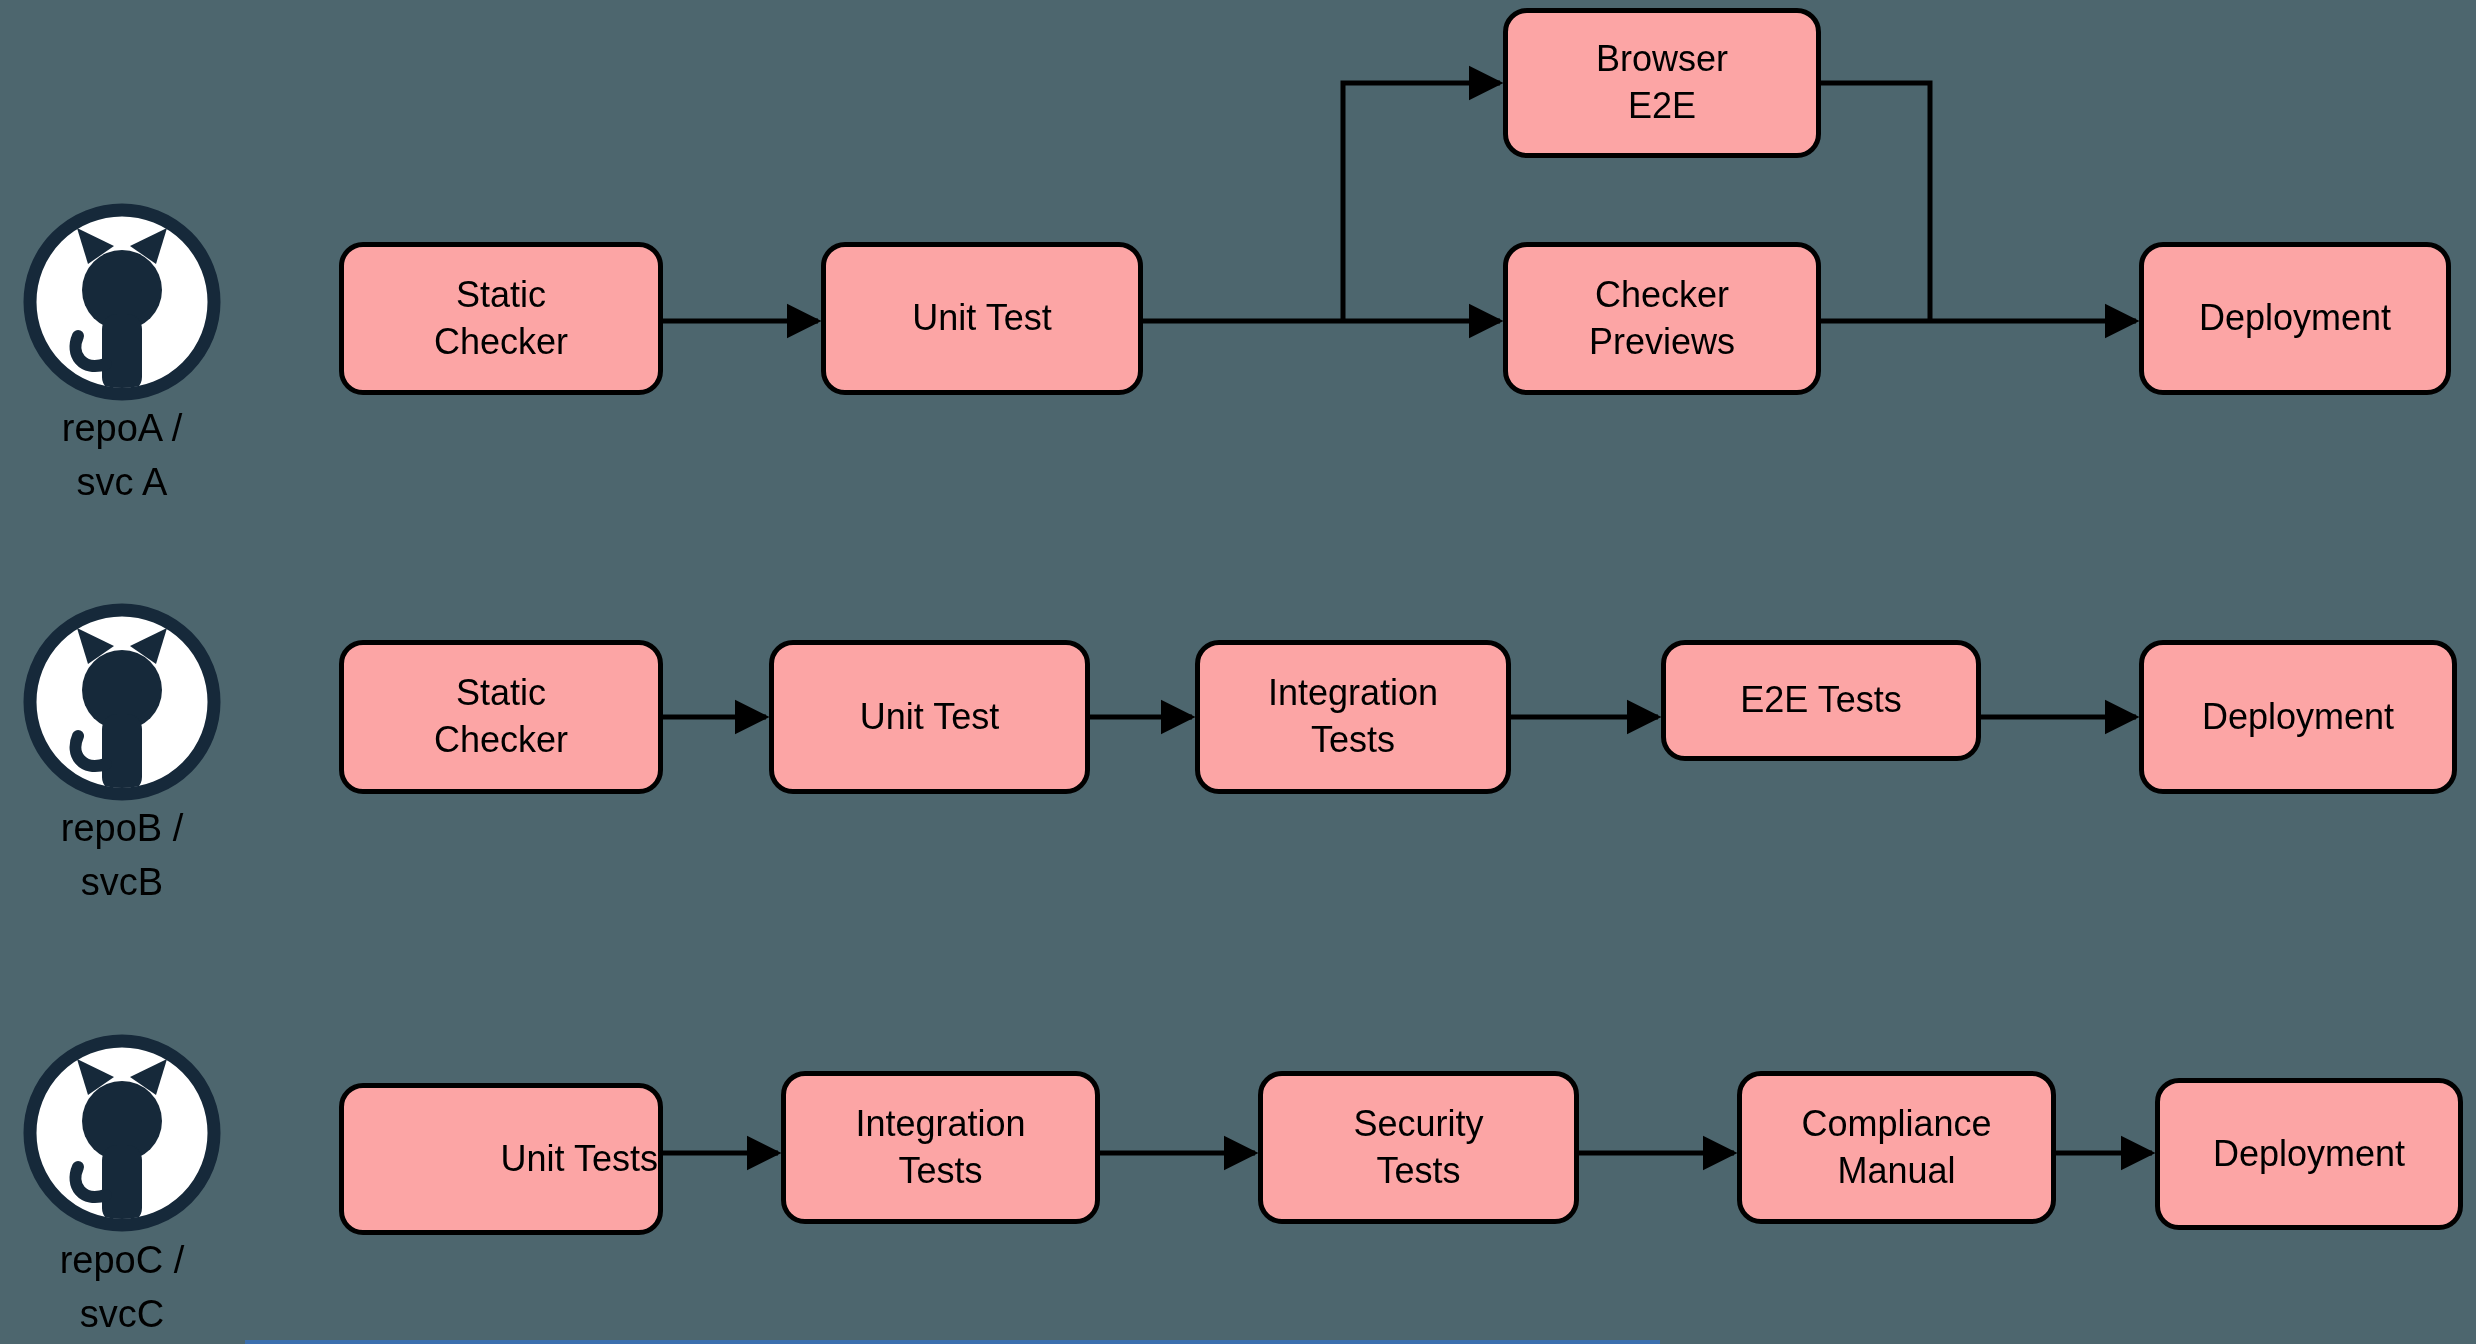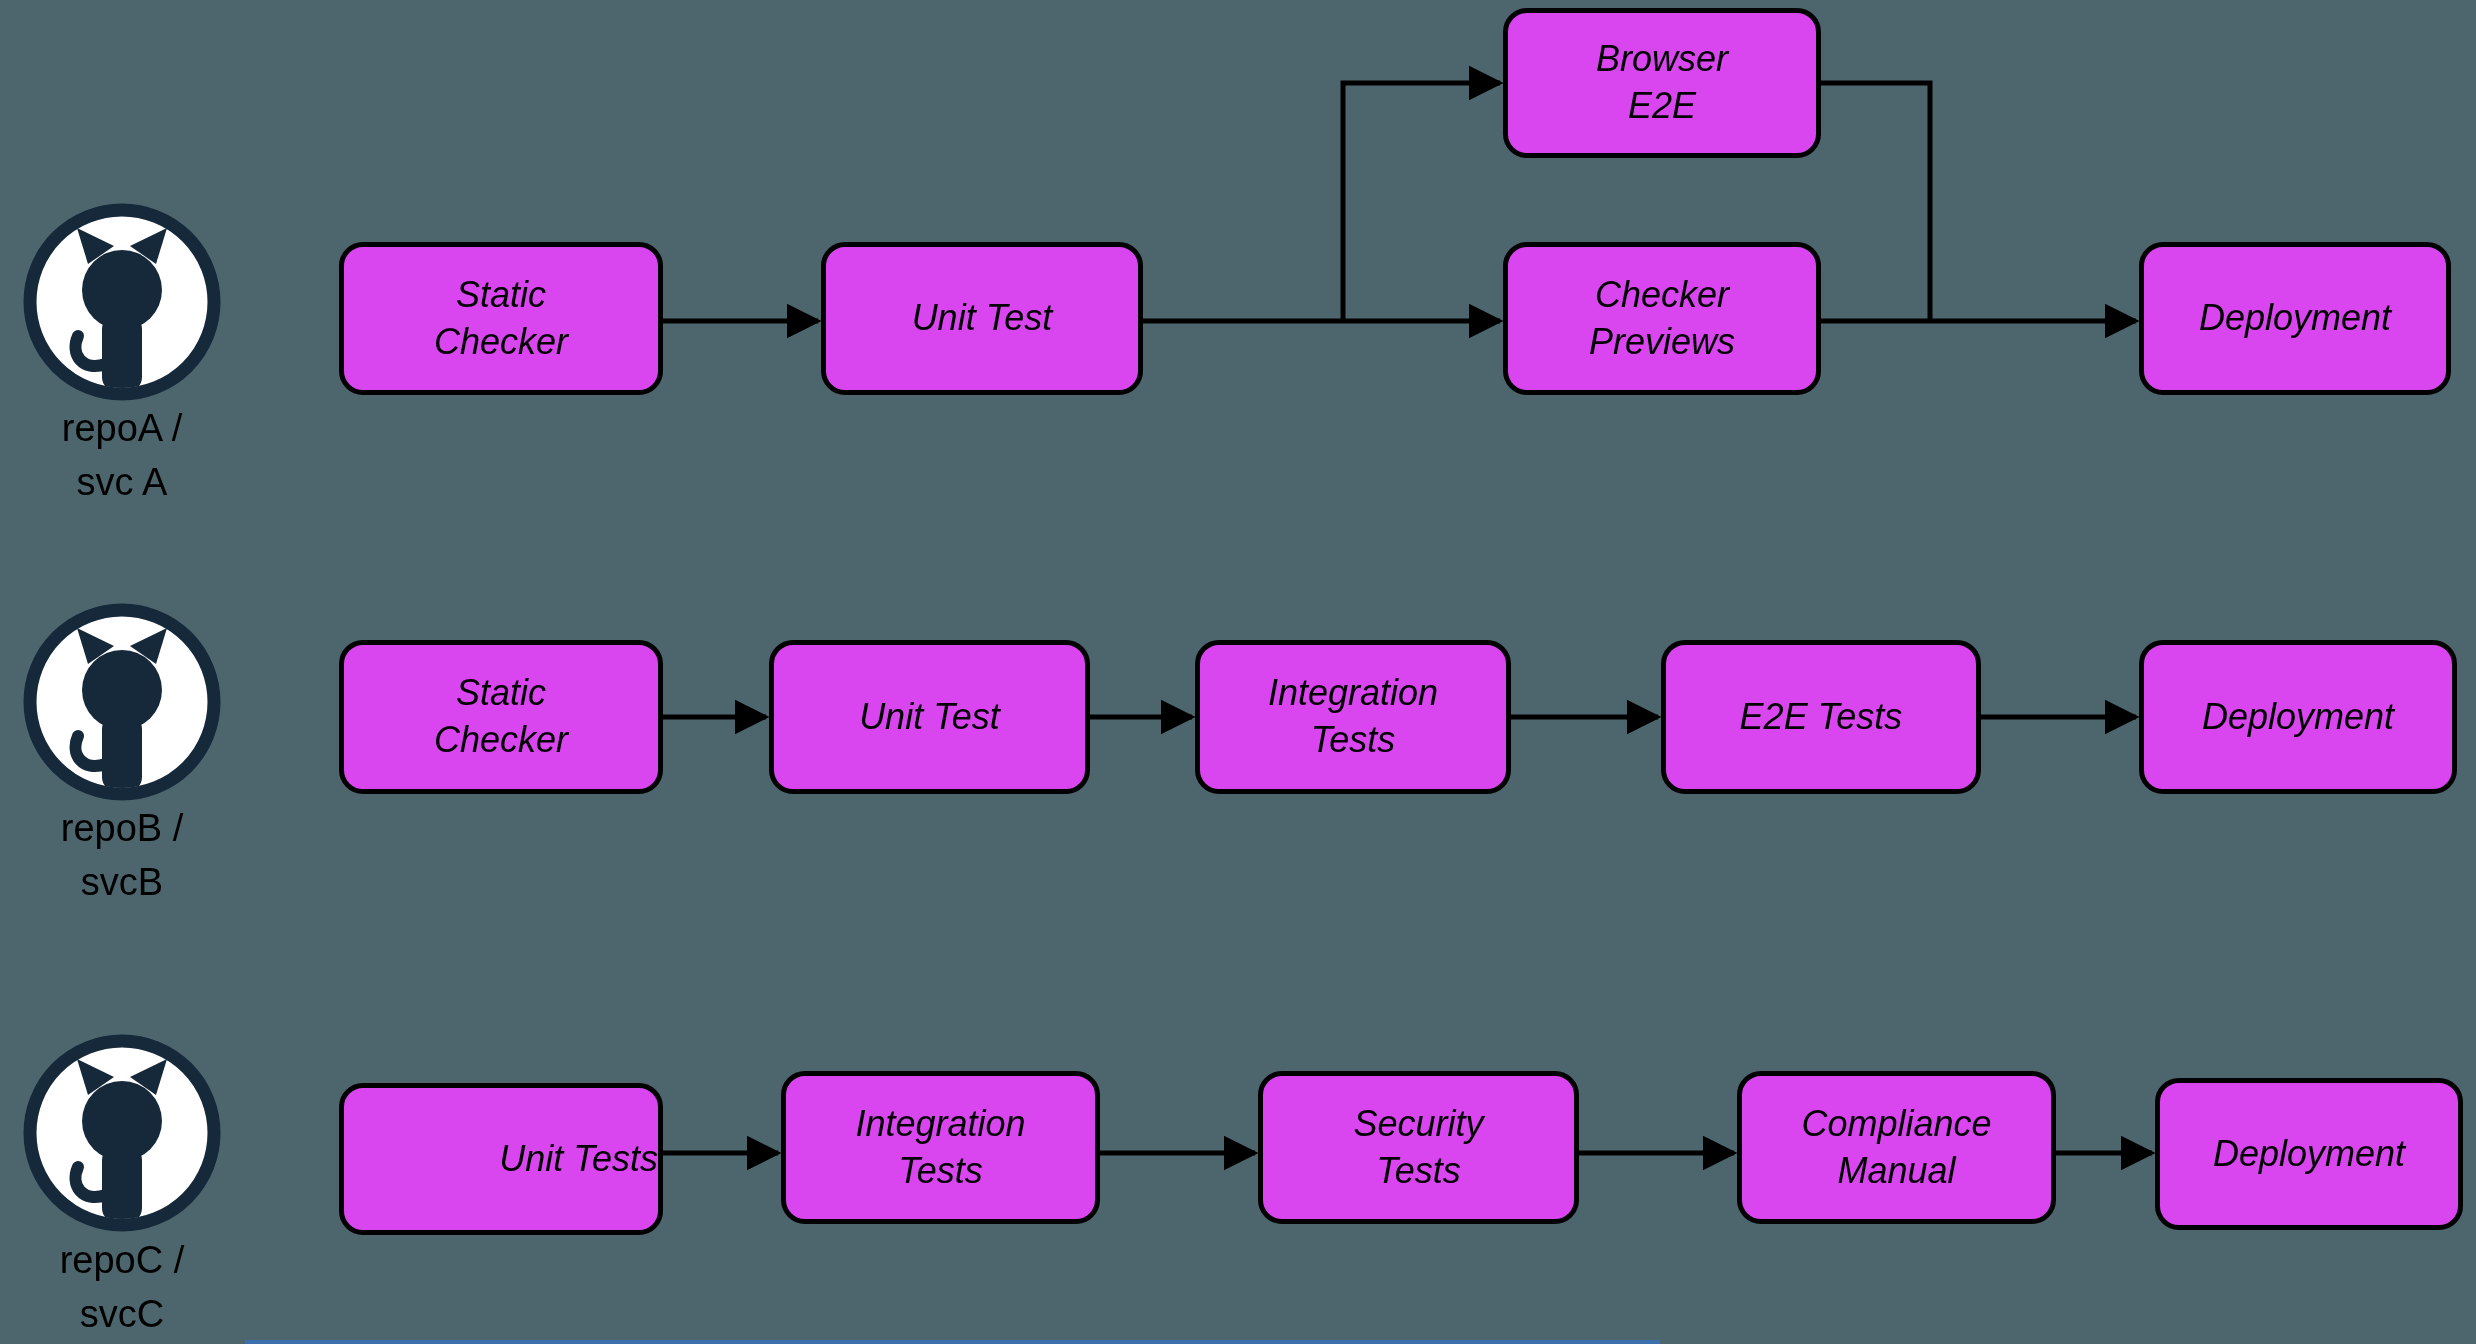"Browser E2E" .node { background: #d946ef -> #fca5a5; font-style: italic -> none }
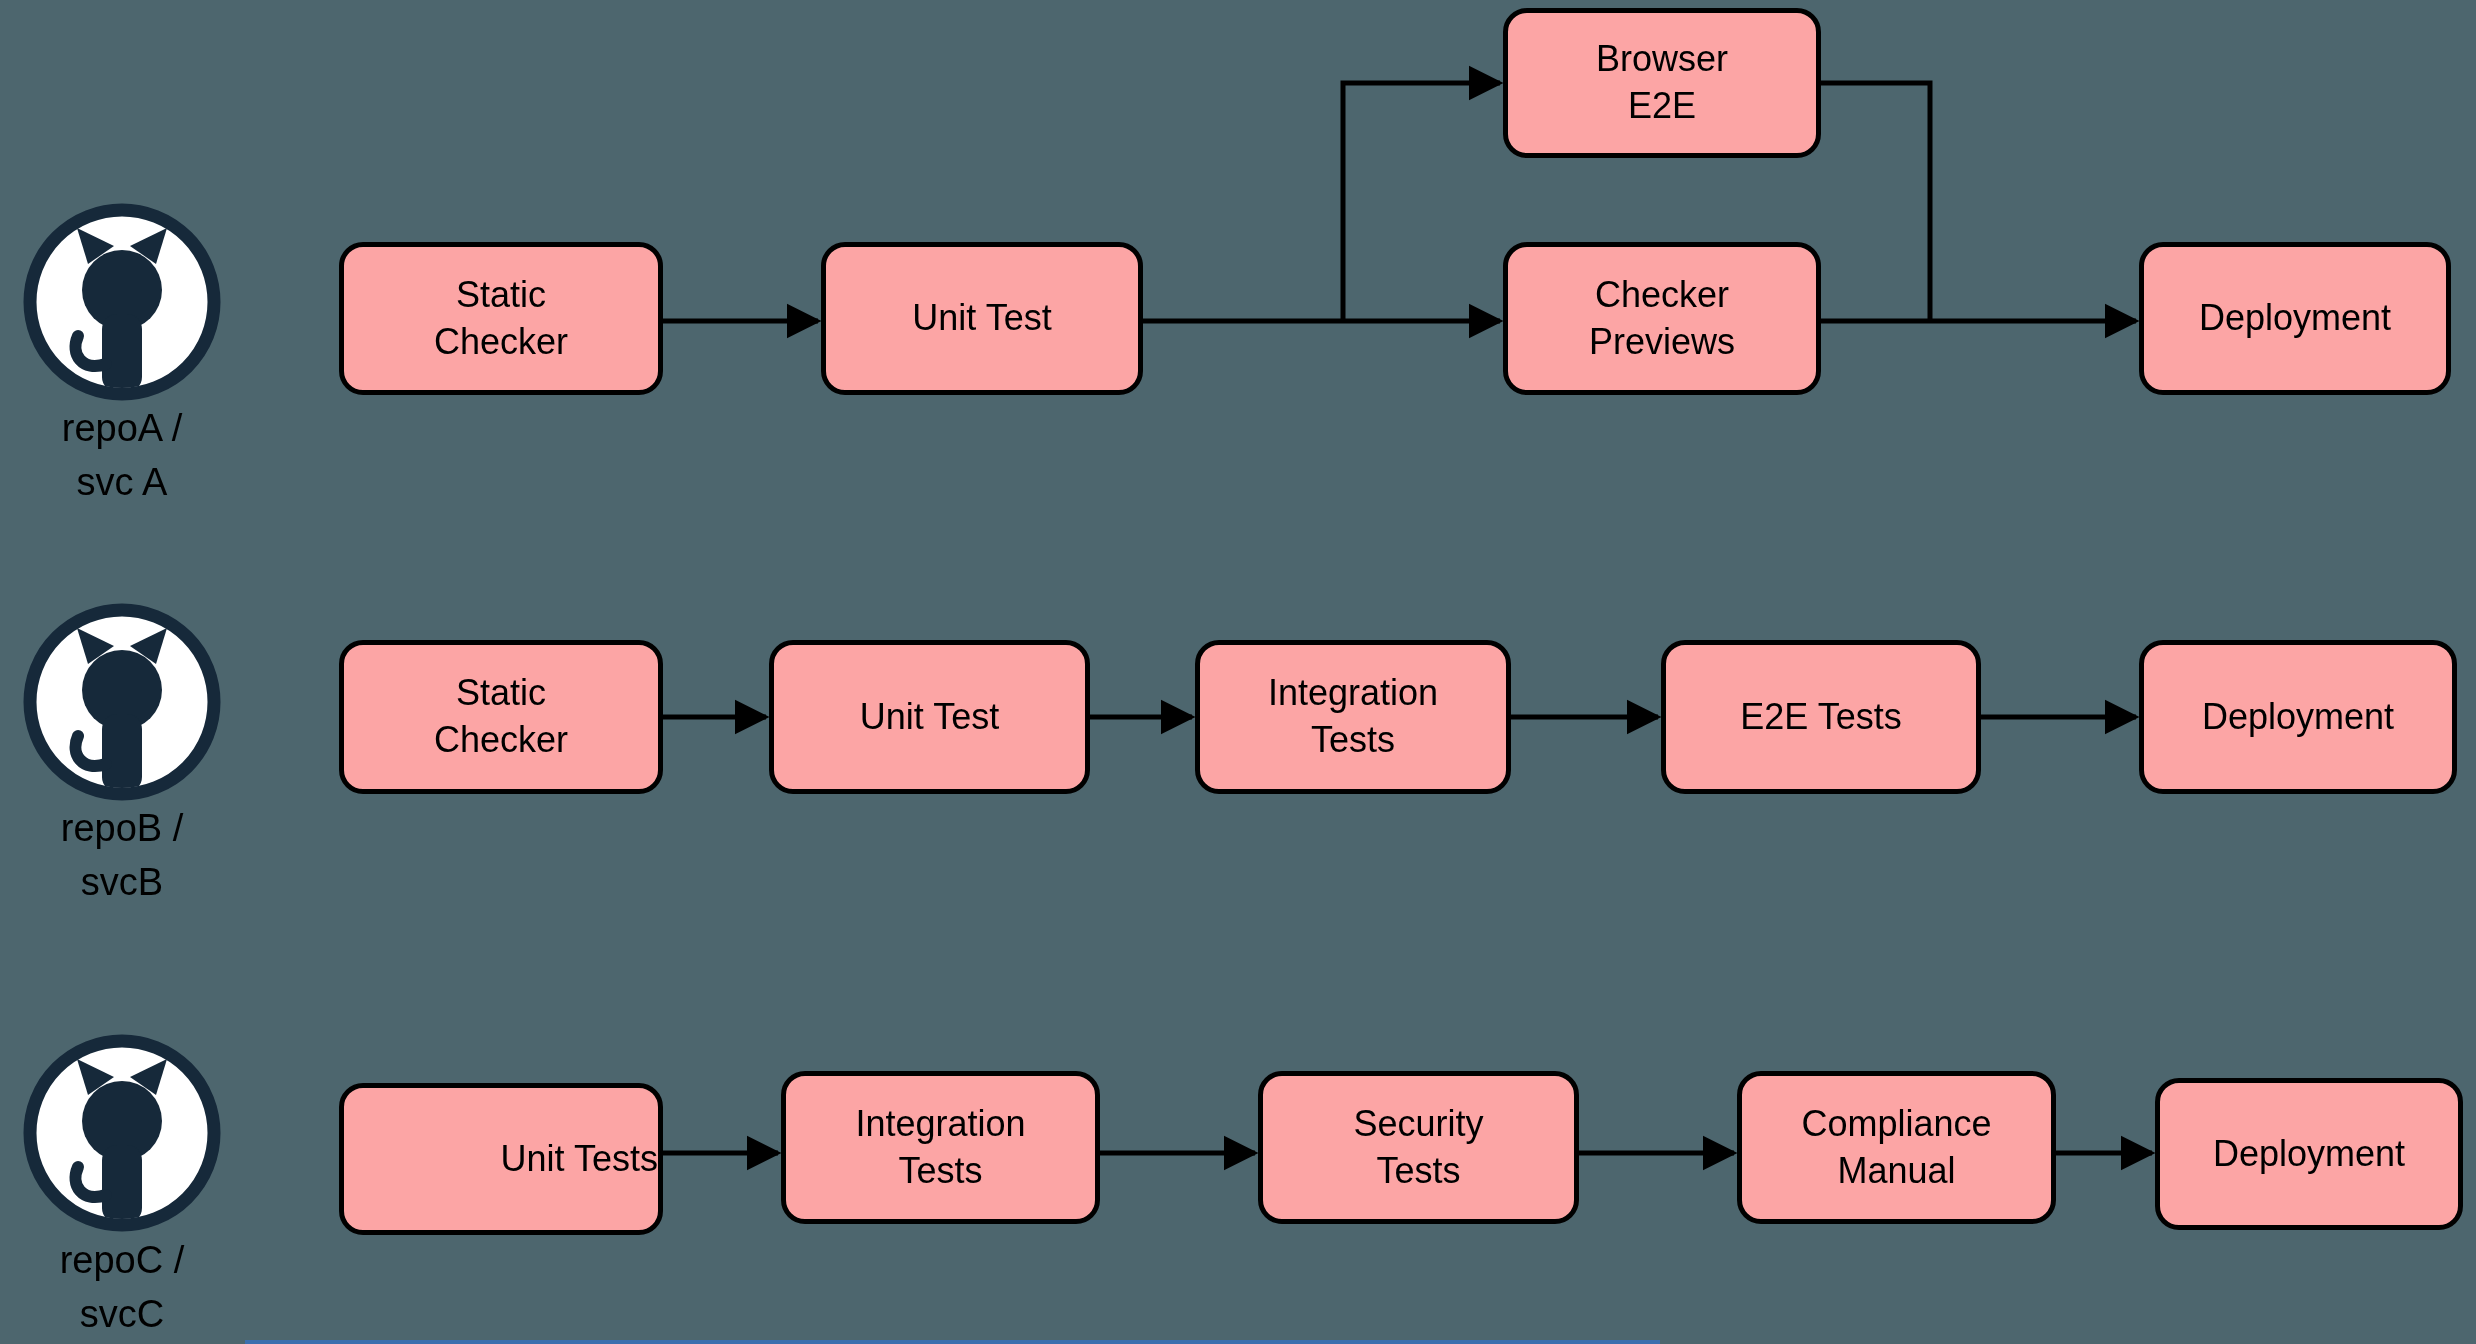"E2E Tests" .r2-e2e { height: 154px -> 121px }
